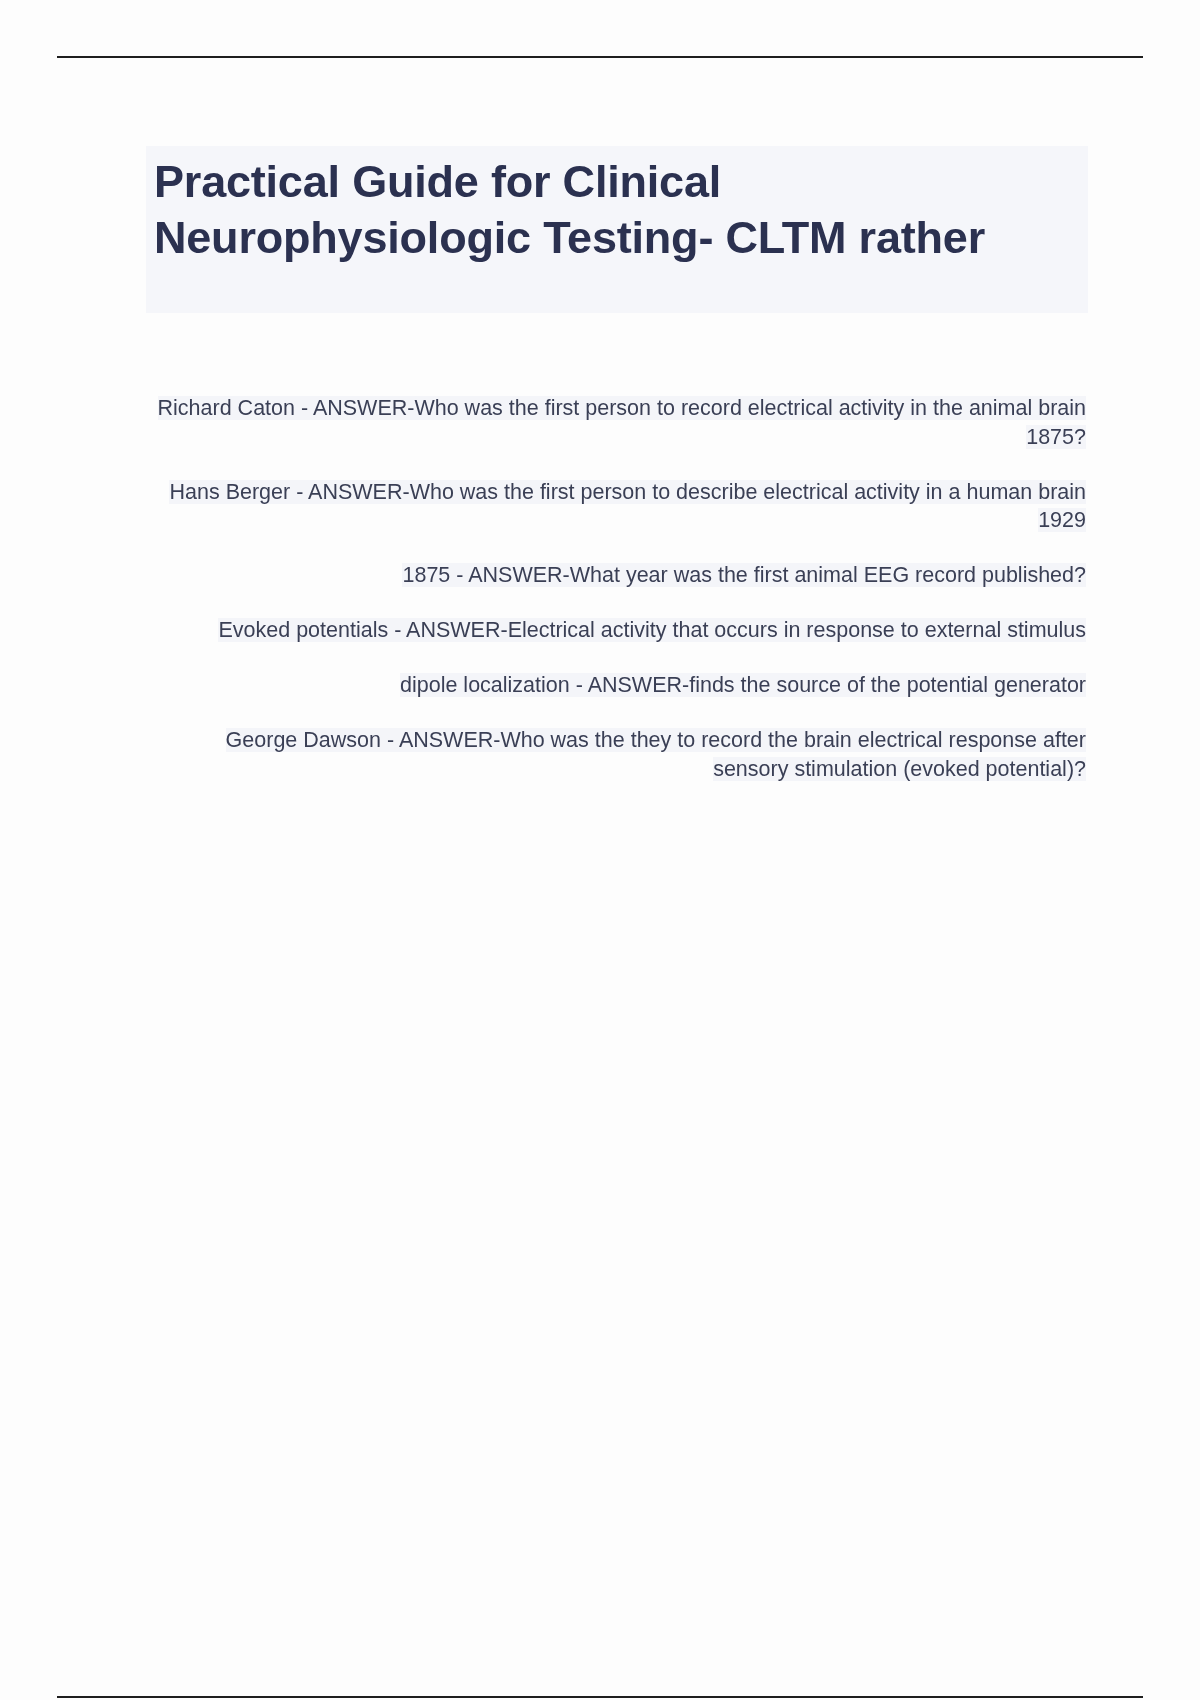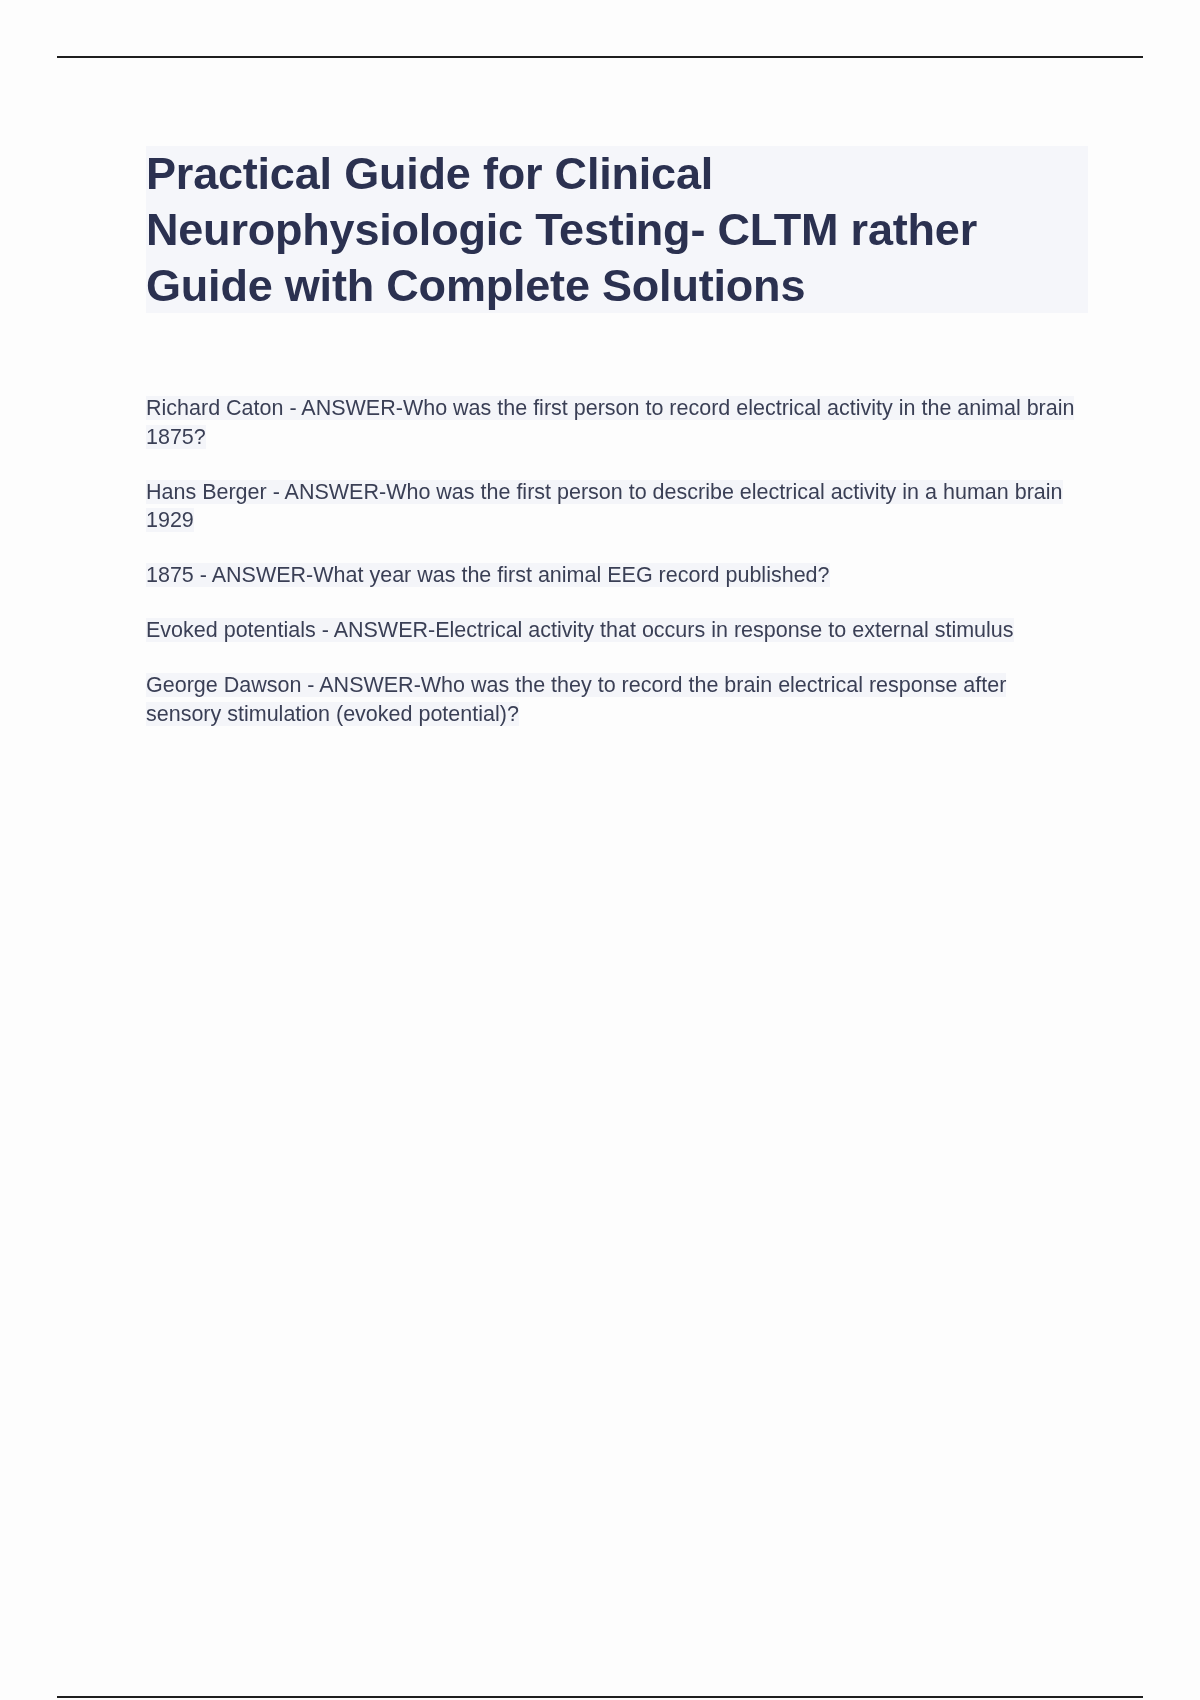"Practical Guide for Clinical" .title { margin: 0 -> 8px }
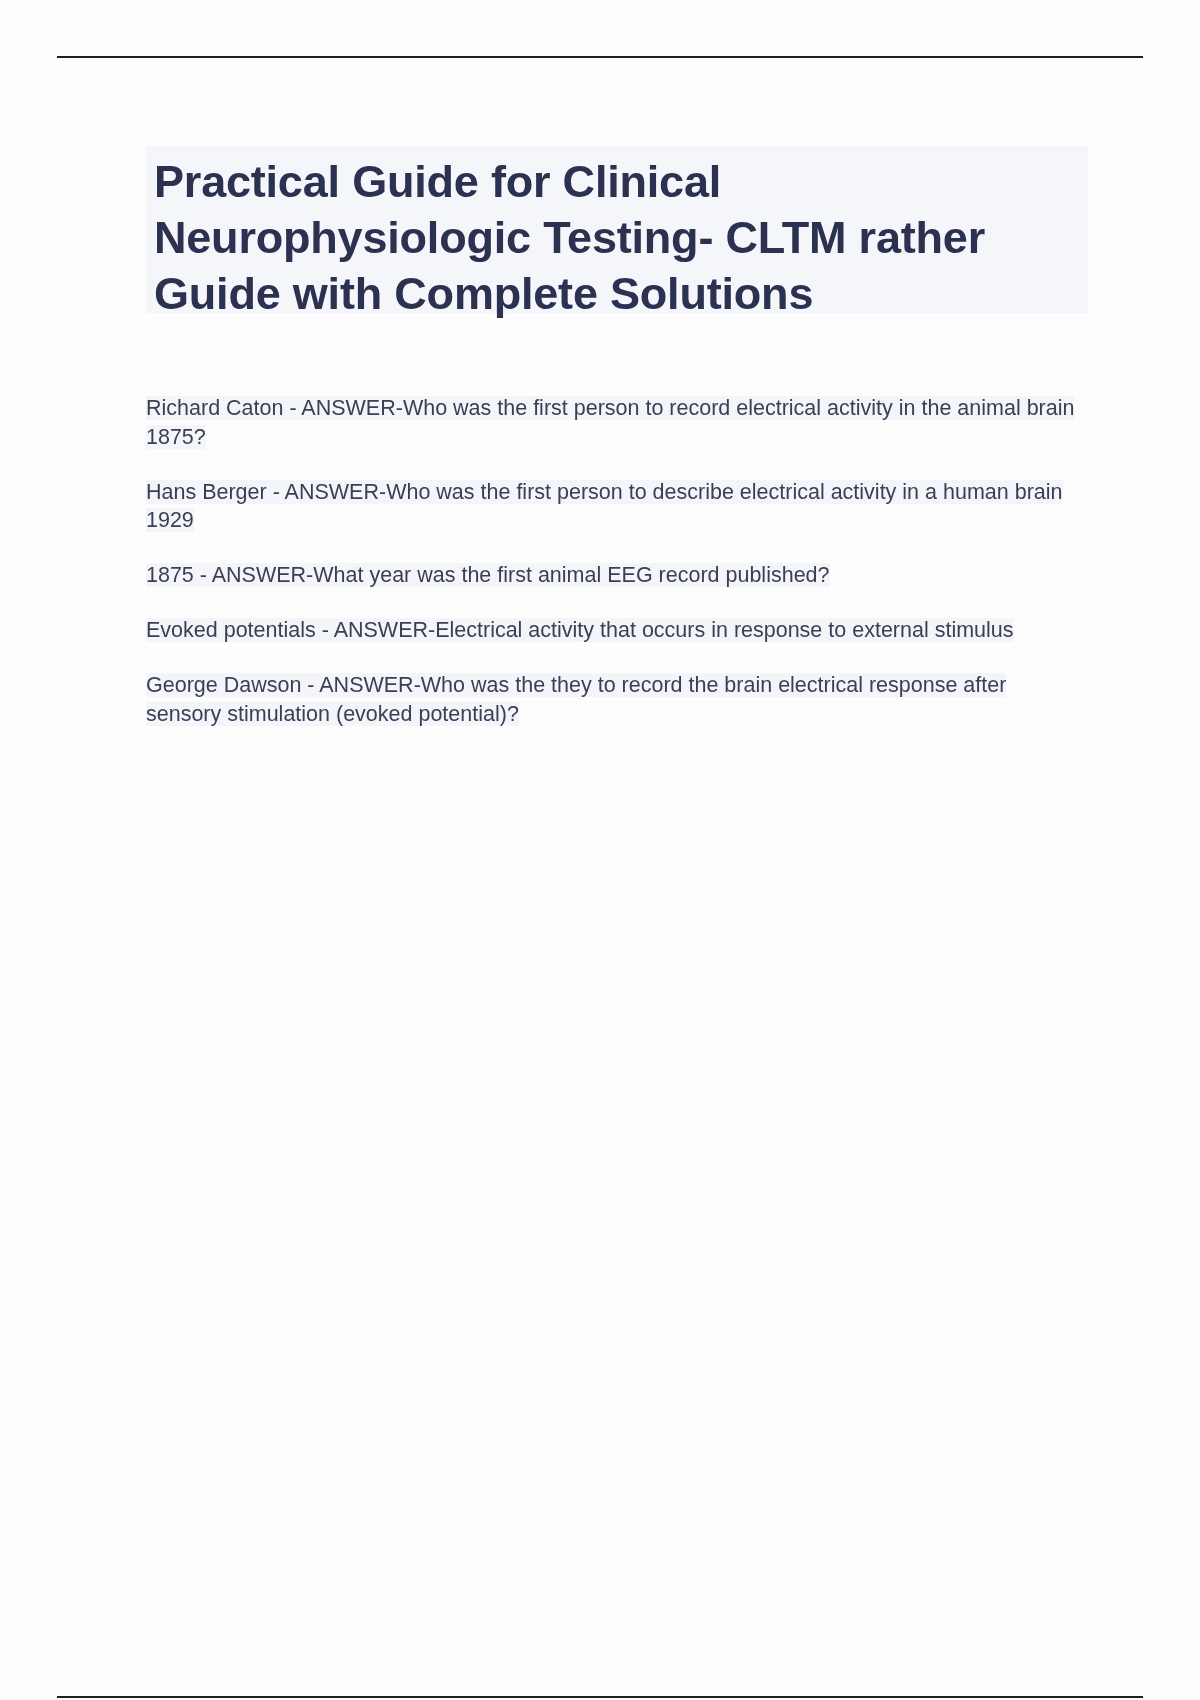"Guide with Complete Solutions" span { html: <span>Guide with Complete Solutions</span> -> none }
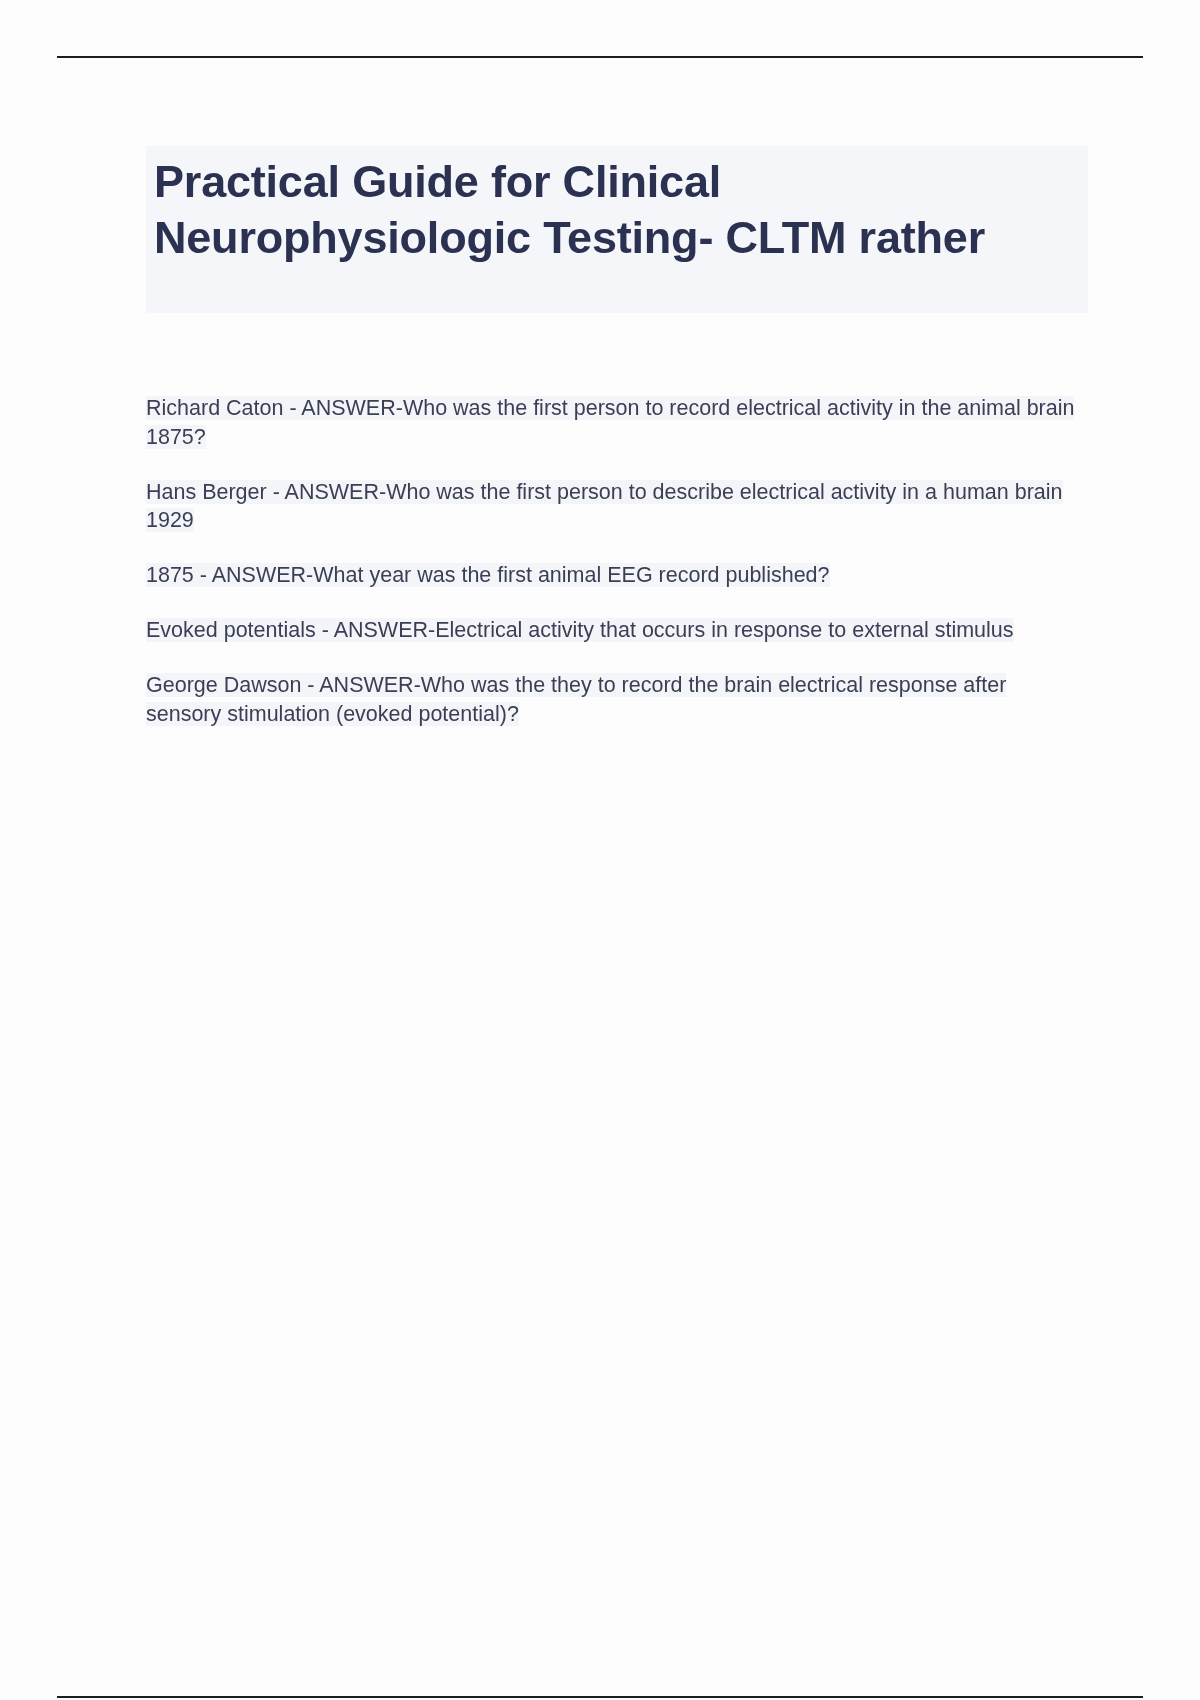"Richard Caton - ANSWER-Who was" .item { text-align: none -> right }
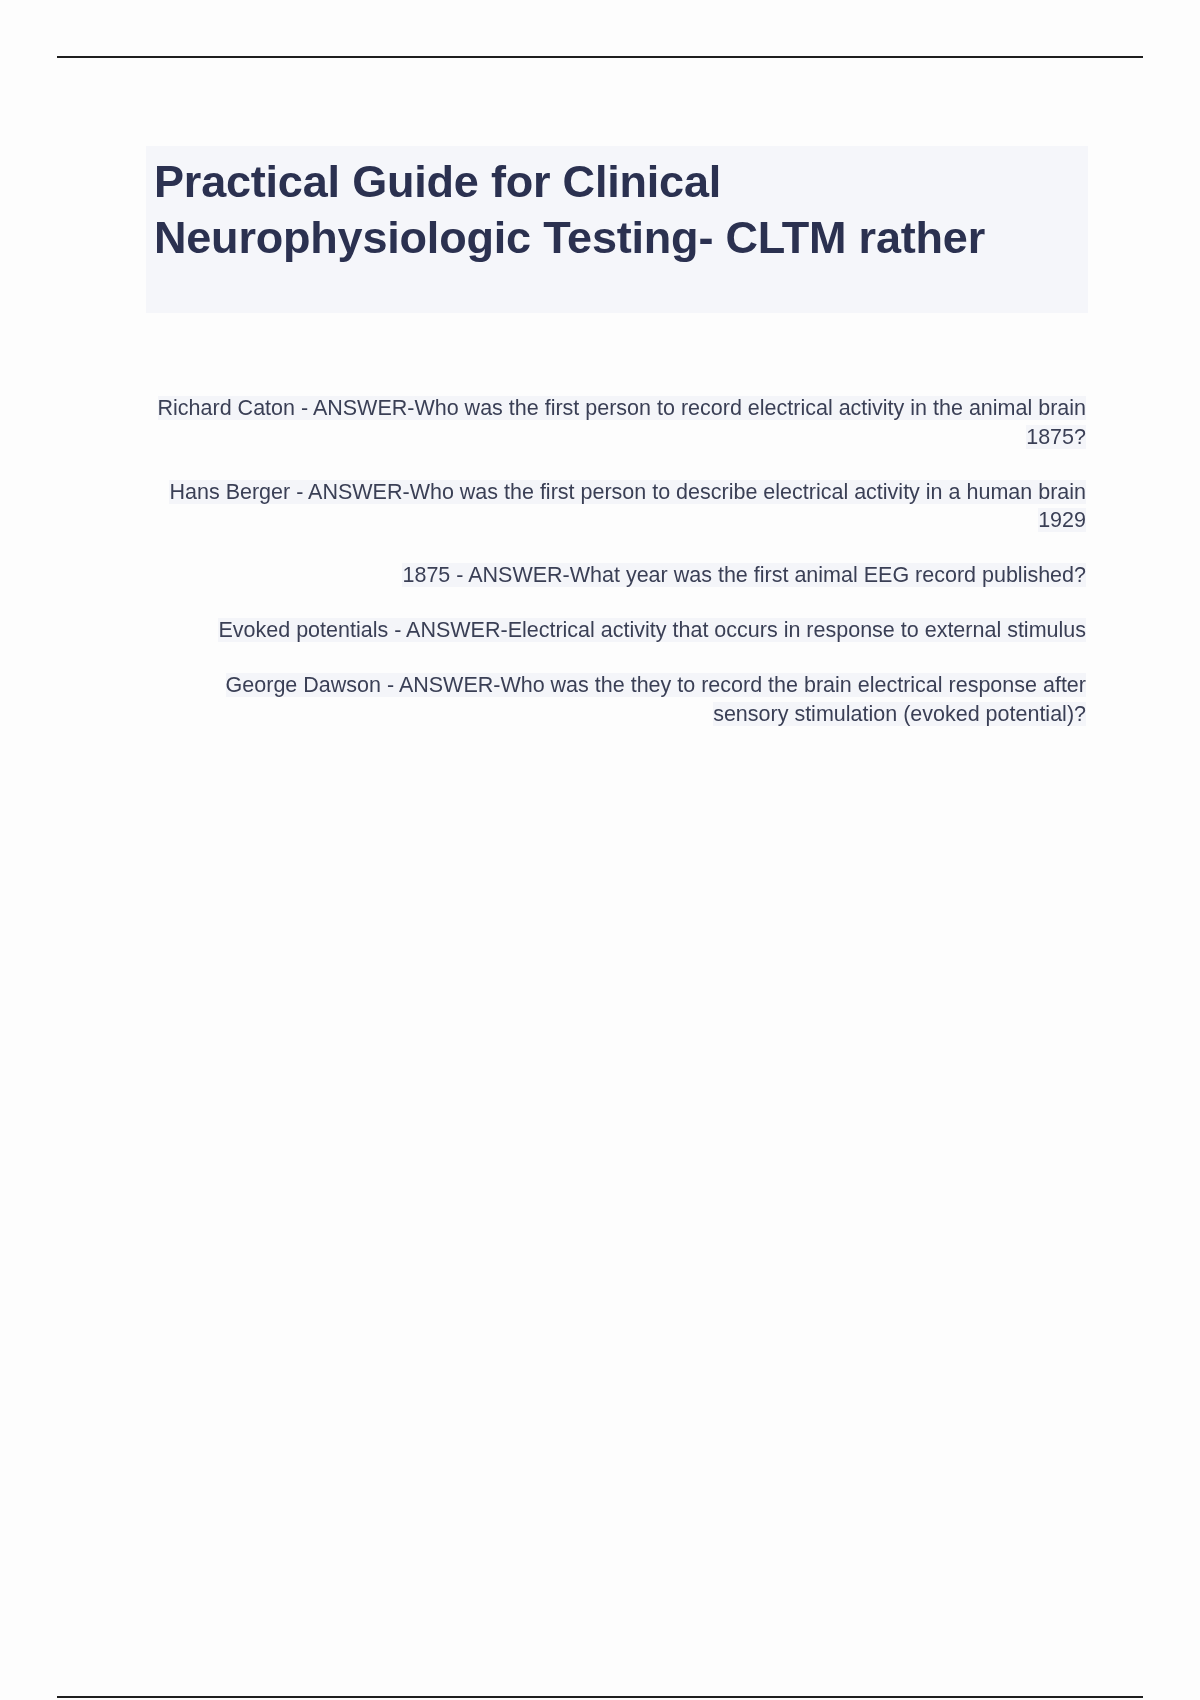"dipole localization - ANSWER-finds the" p.item { html: none -> <p><span>dipole localization - ANSWER-finds the source of the potential generator</span></p> }
